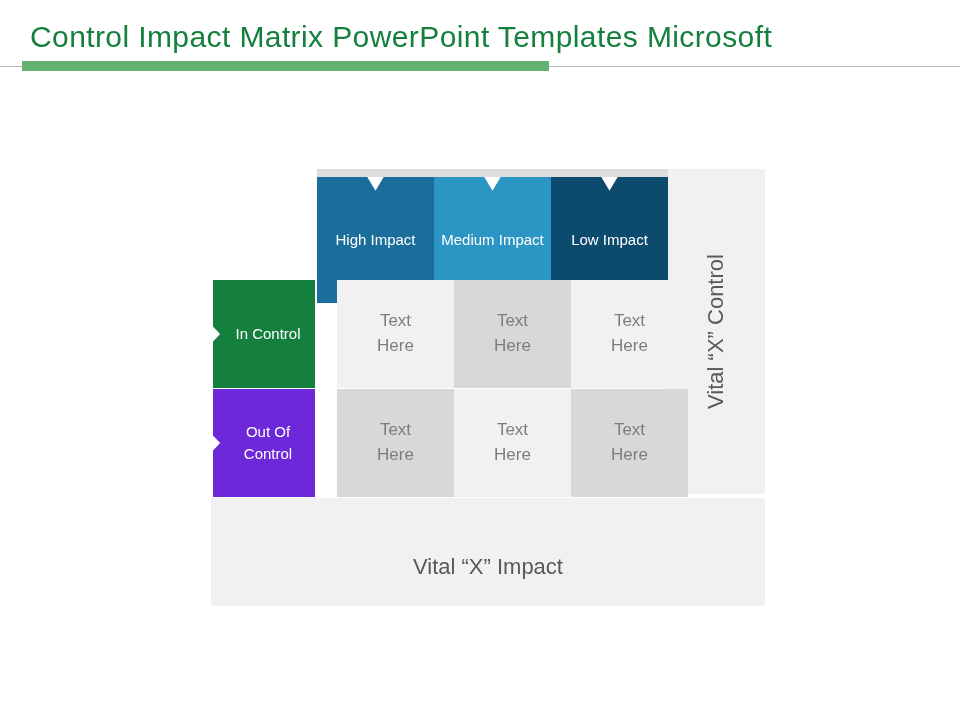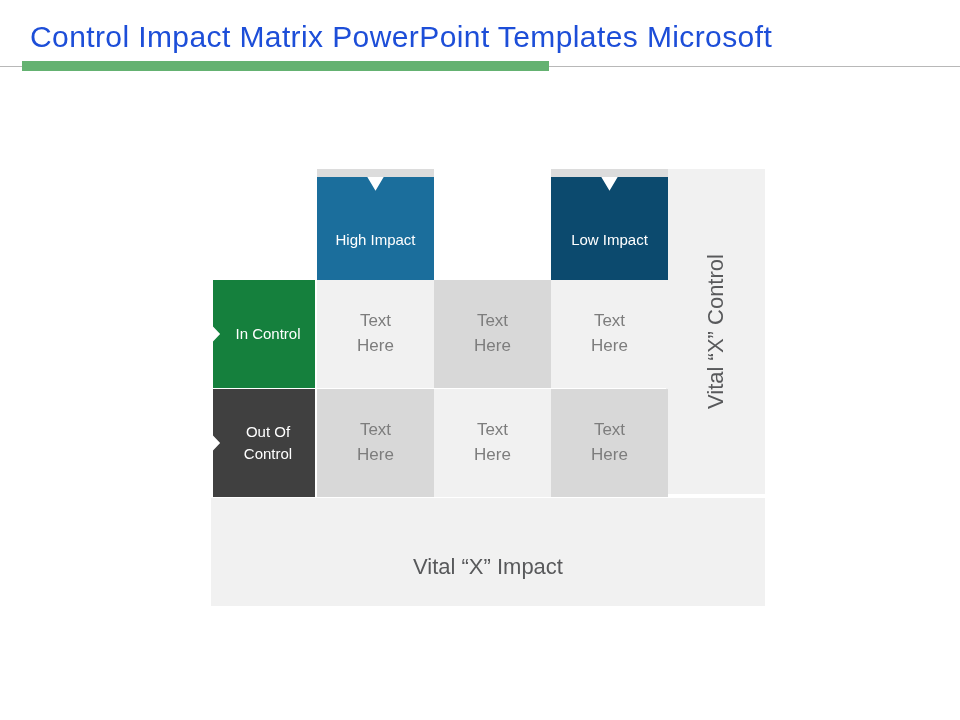"Control Impact Matrix PowerPoint" div { color: #1d4ed8 -> #15803d }
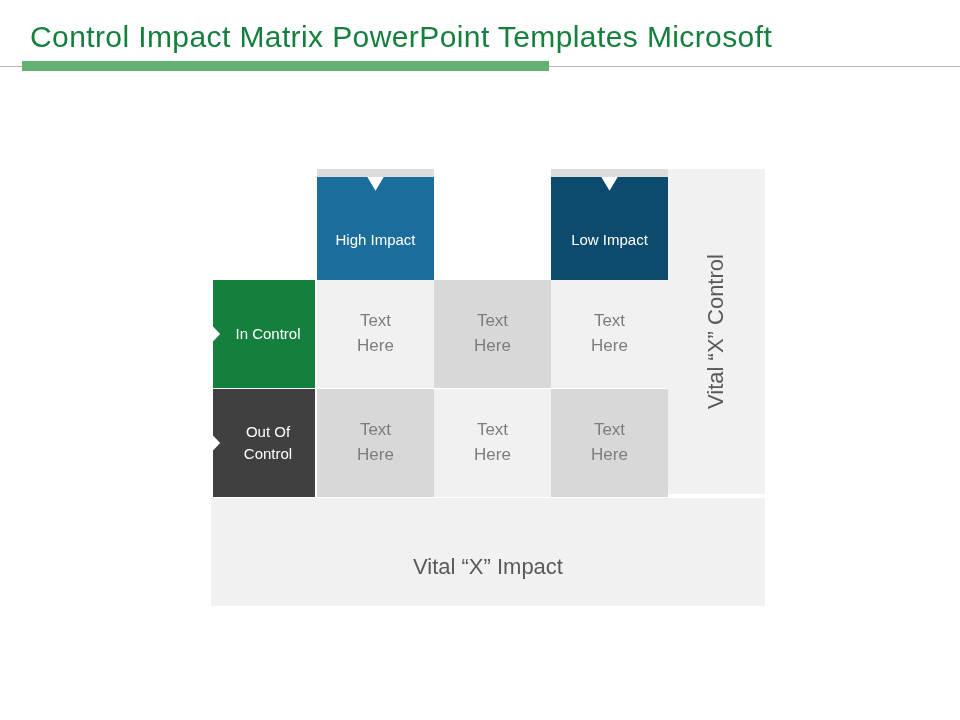"Medium Impact" div.col-header { html: none -> <div> <div></div> <div>Medium Impact</div> </div> }
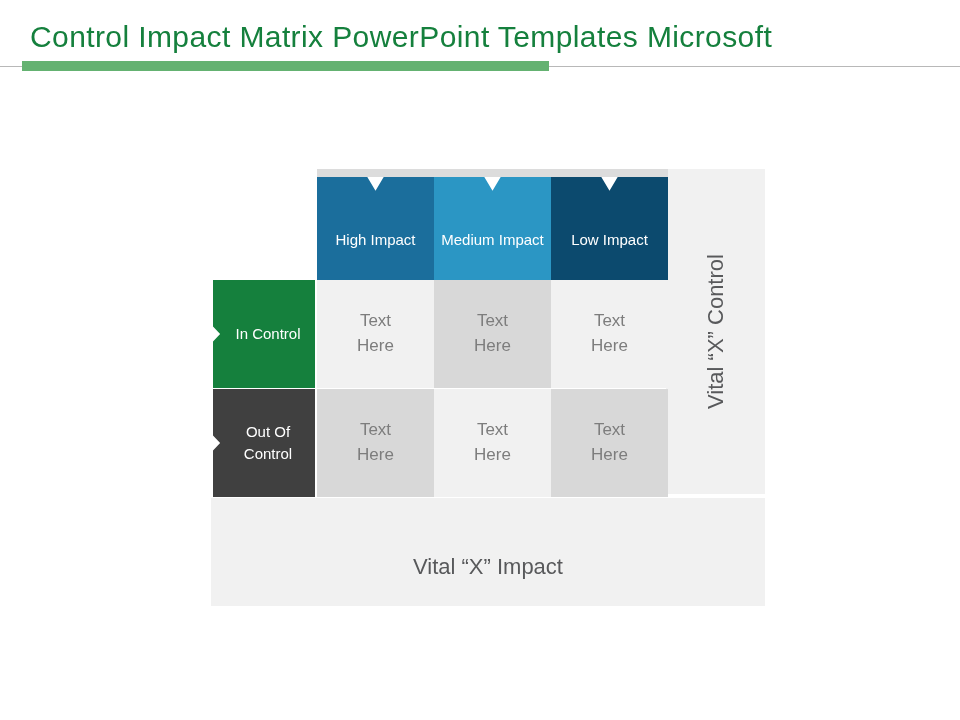"Text" .data-cell { margin-left: none -> 20px }
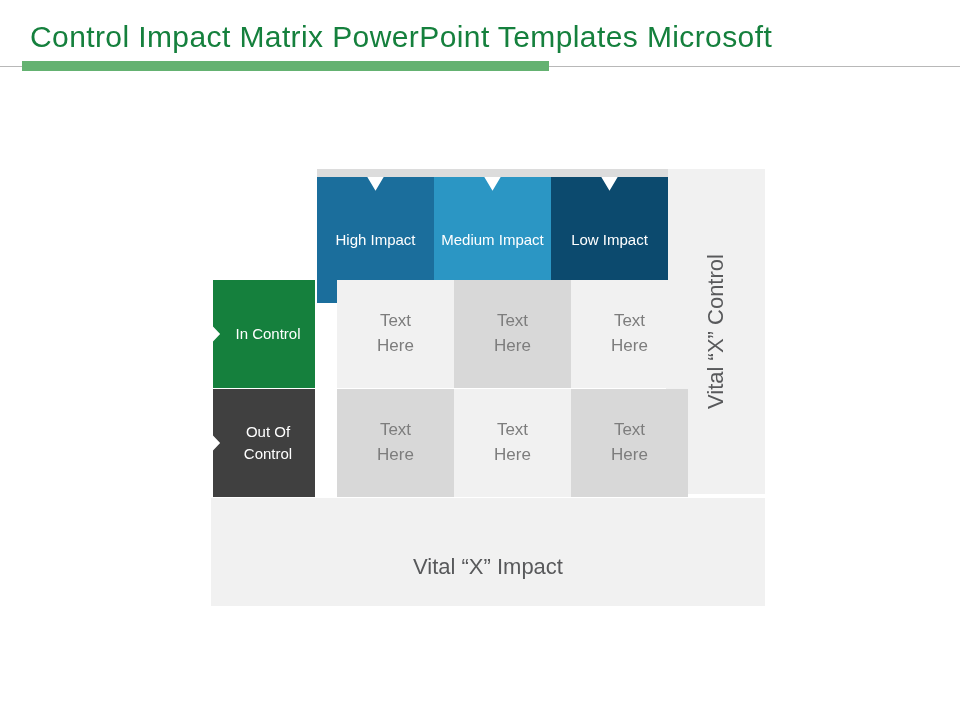"Out Of Control" div.row-header { background: #404040 -> #6d28d9 }
